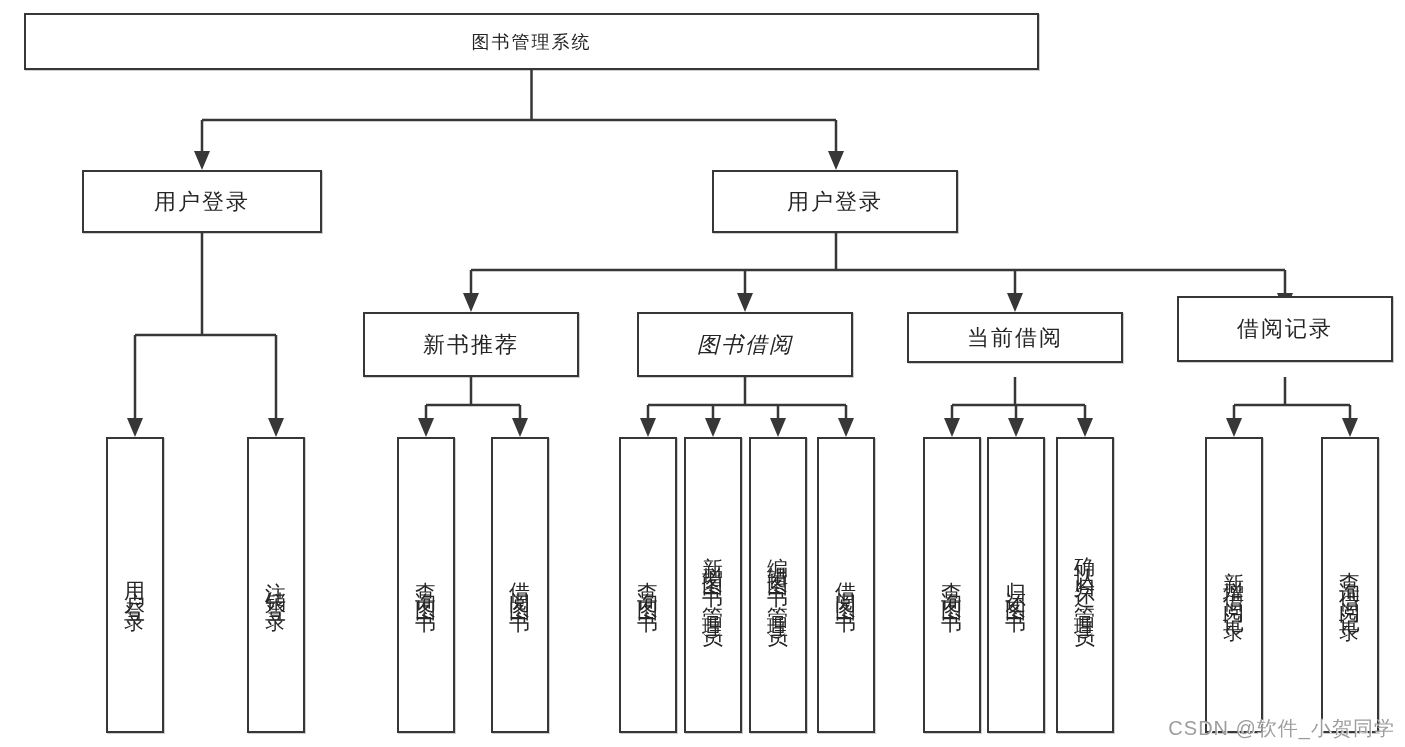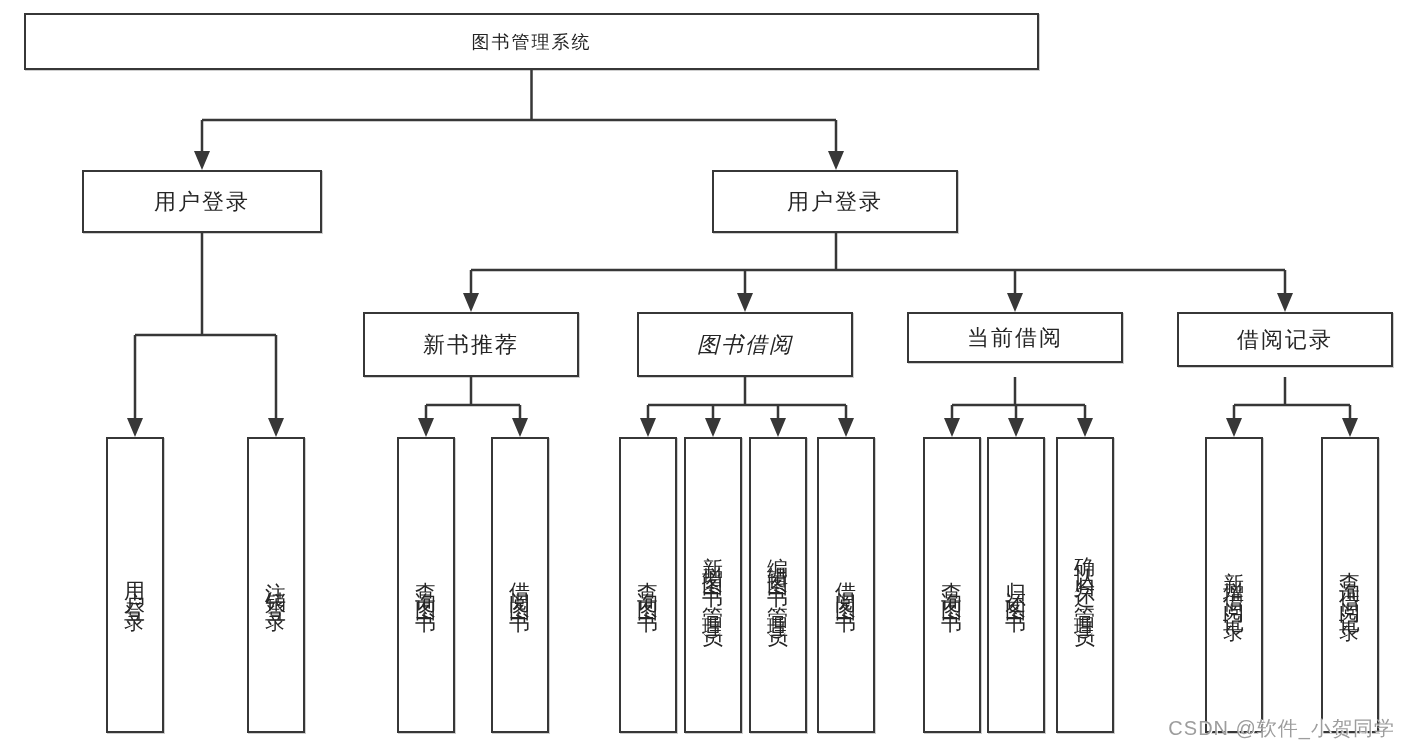"借阅记录" div.node { height: 55px -> 66px; top: 312px -> 296px }
